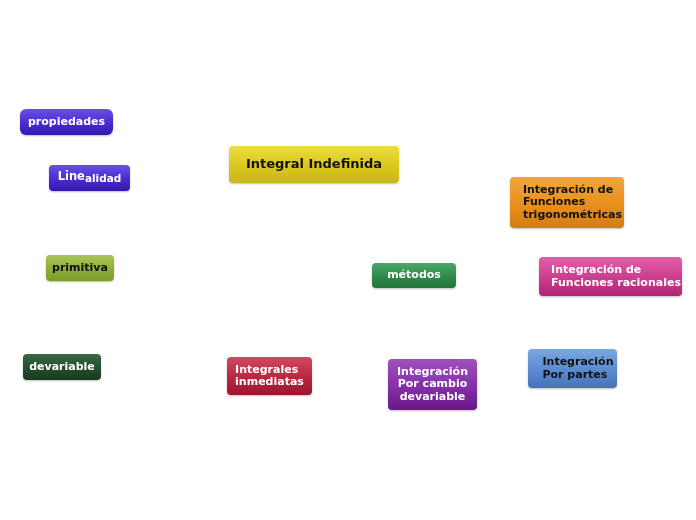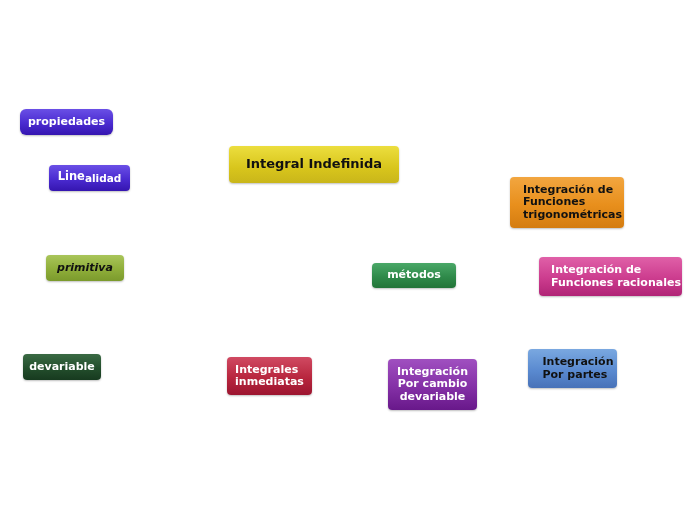"primitiva" #n-prim { font-style: italic -> none; width: 78px -> 68px }
